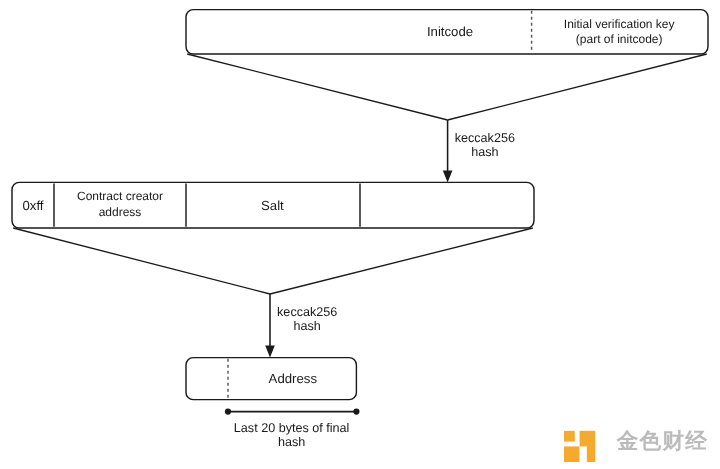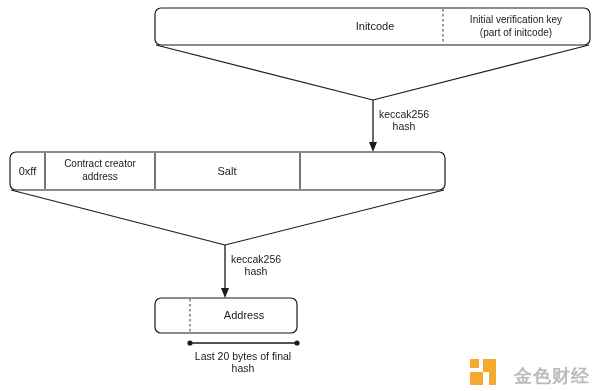"金色财经" .watermark { align-items: flex-end -> flex-start }
